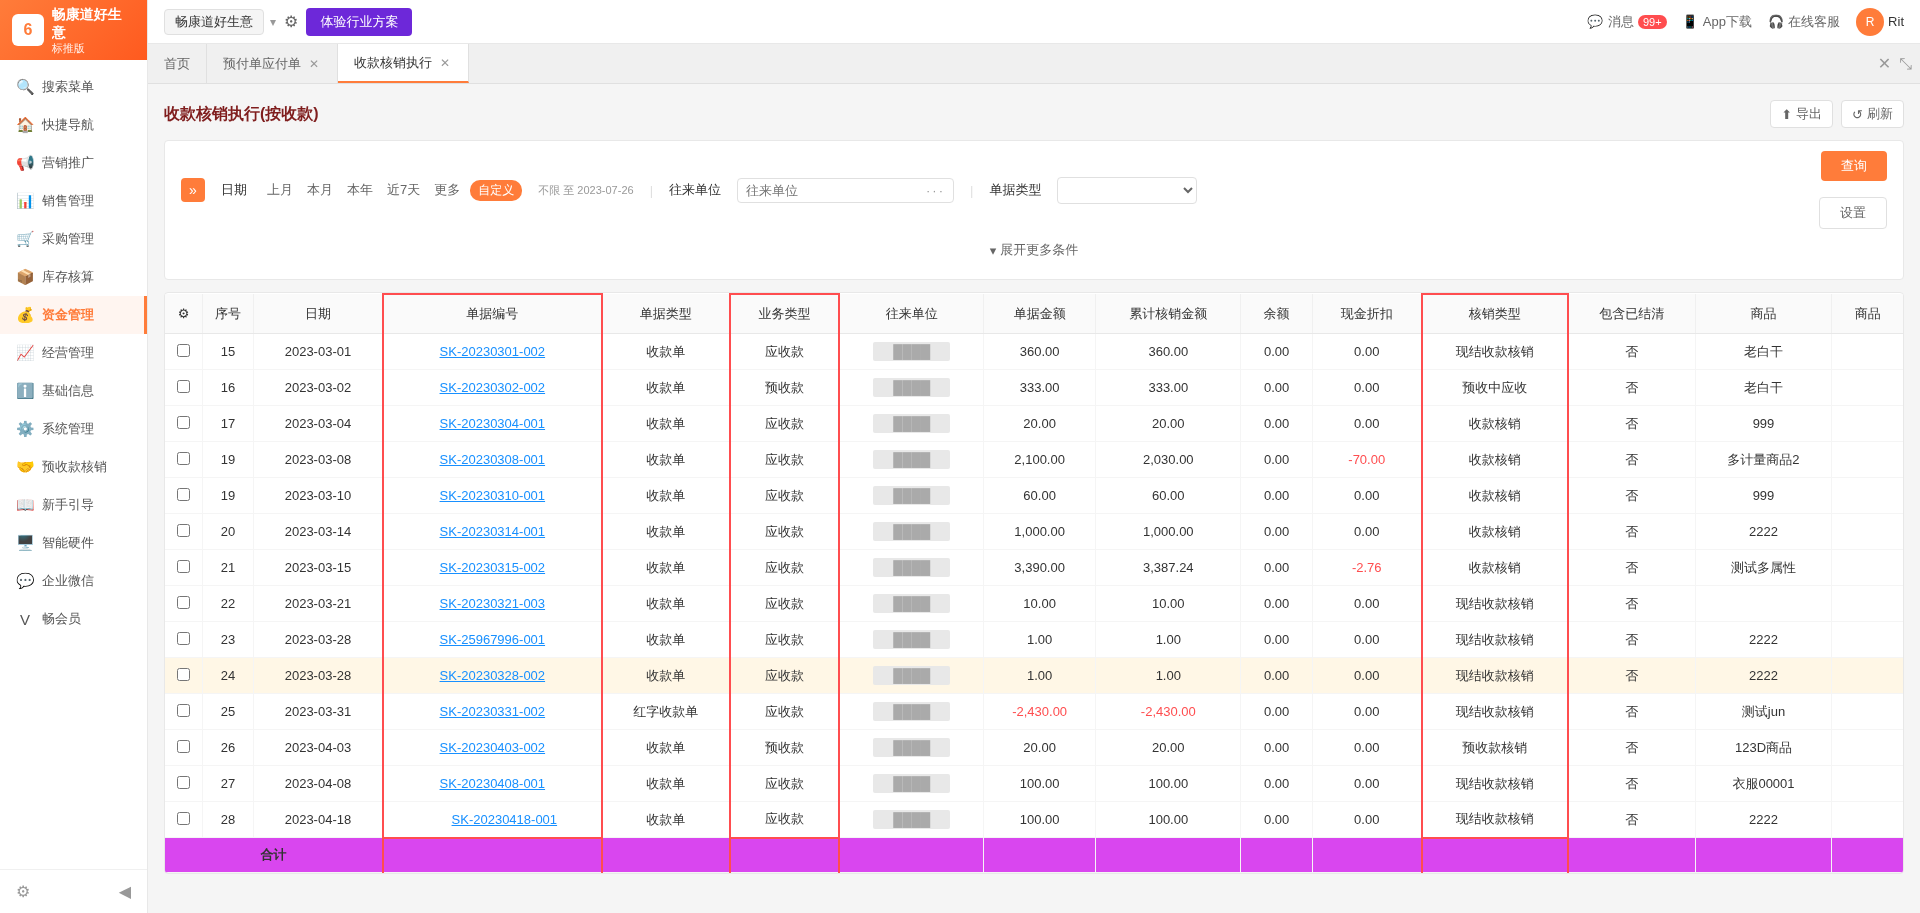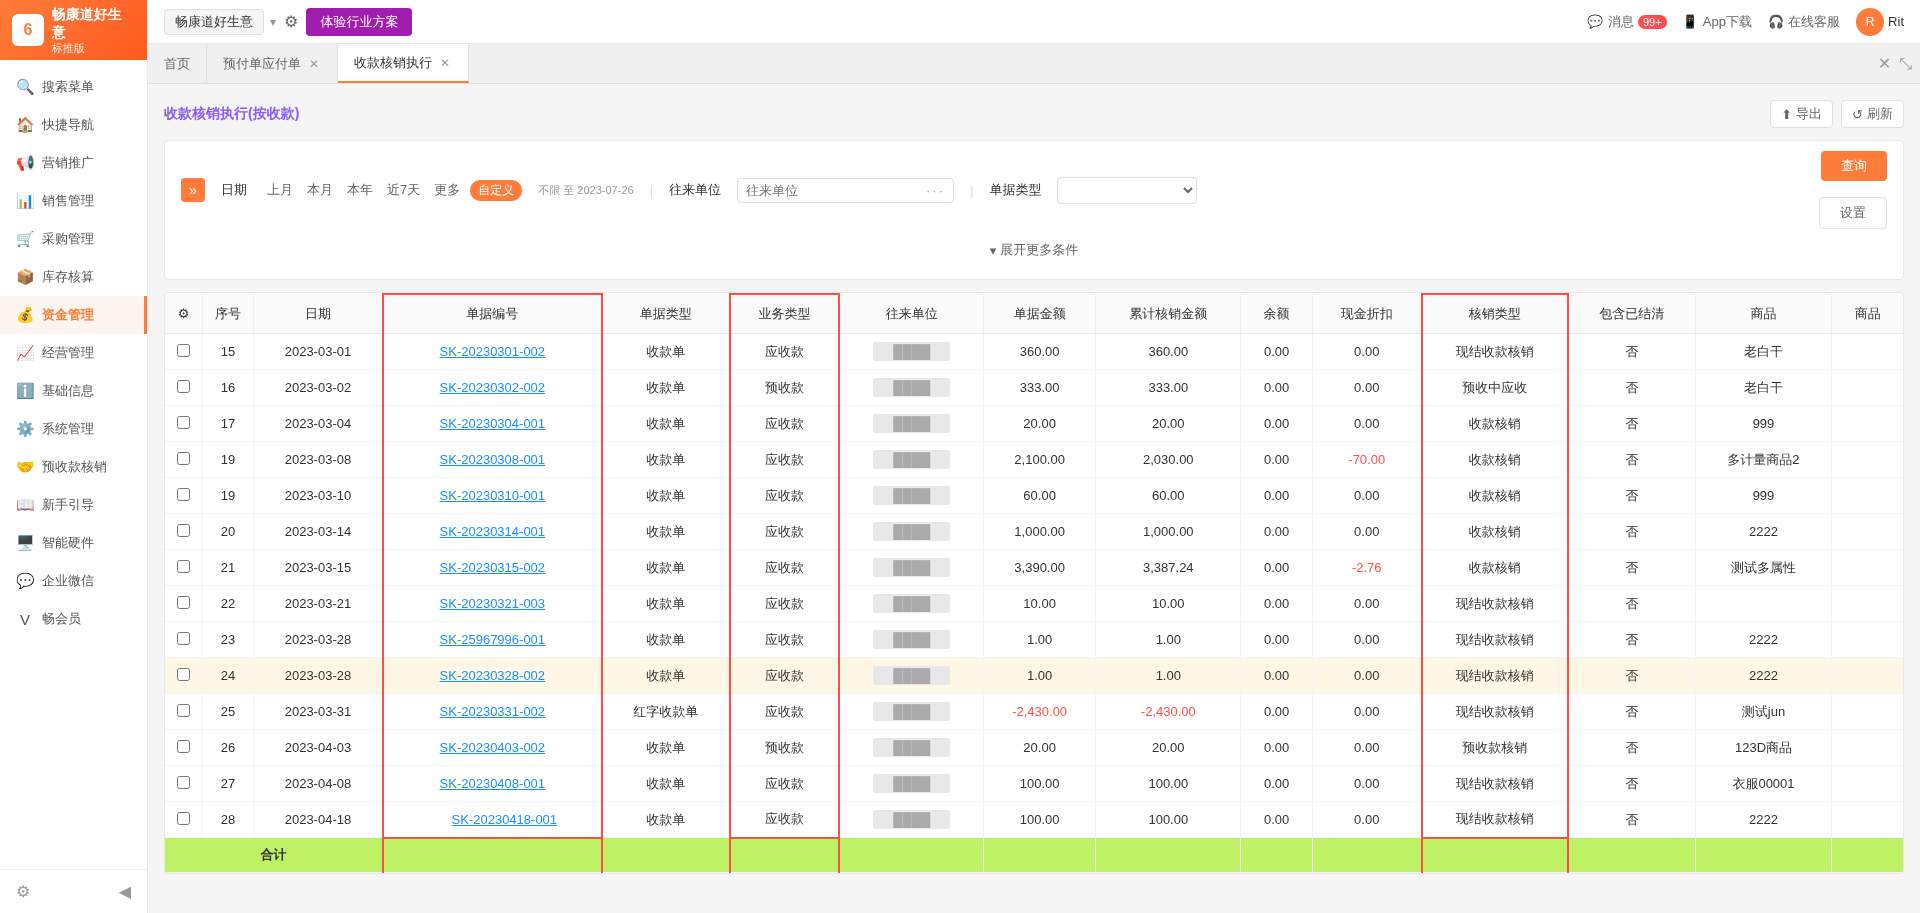"体验行业方案" .topbar-btn { background: #a21caf -> #6d28d9 }
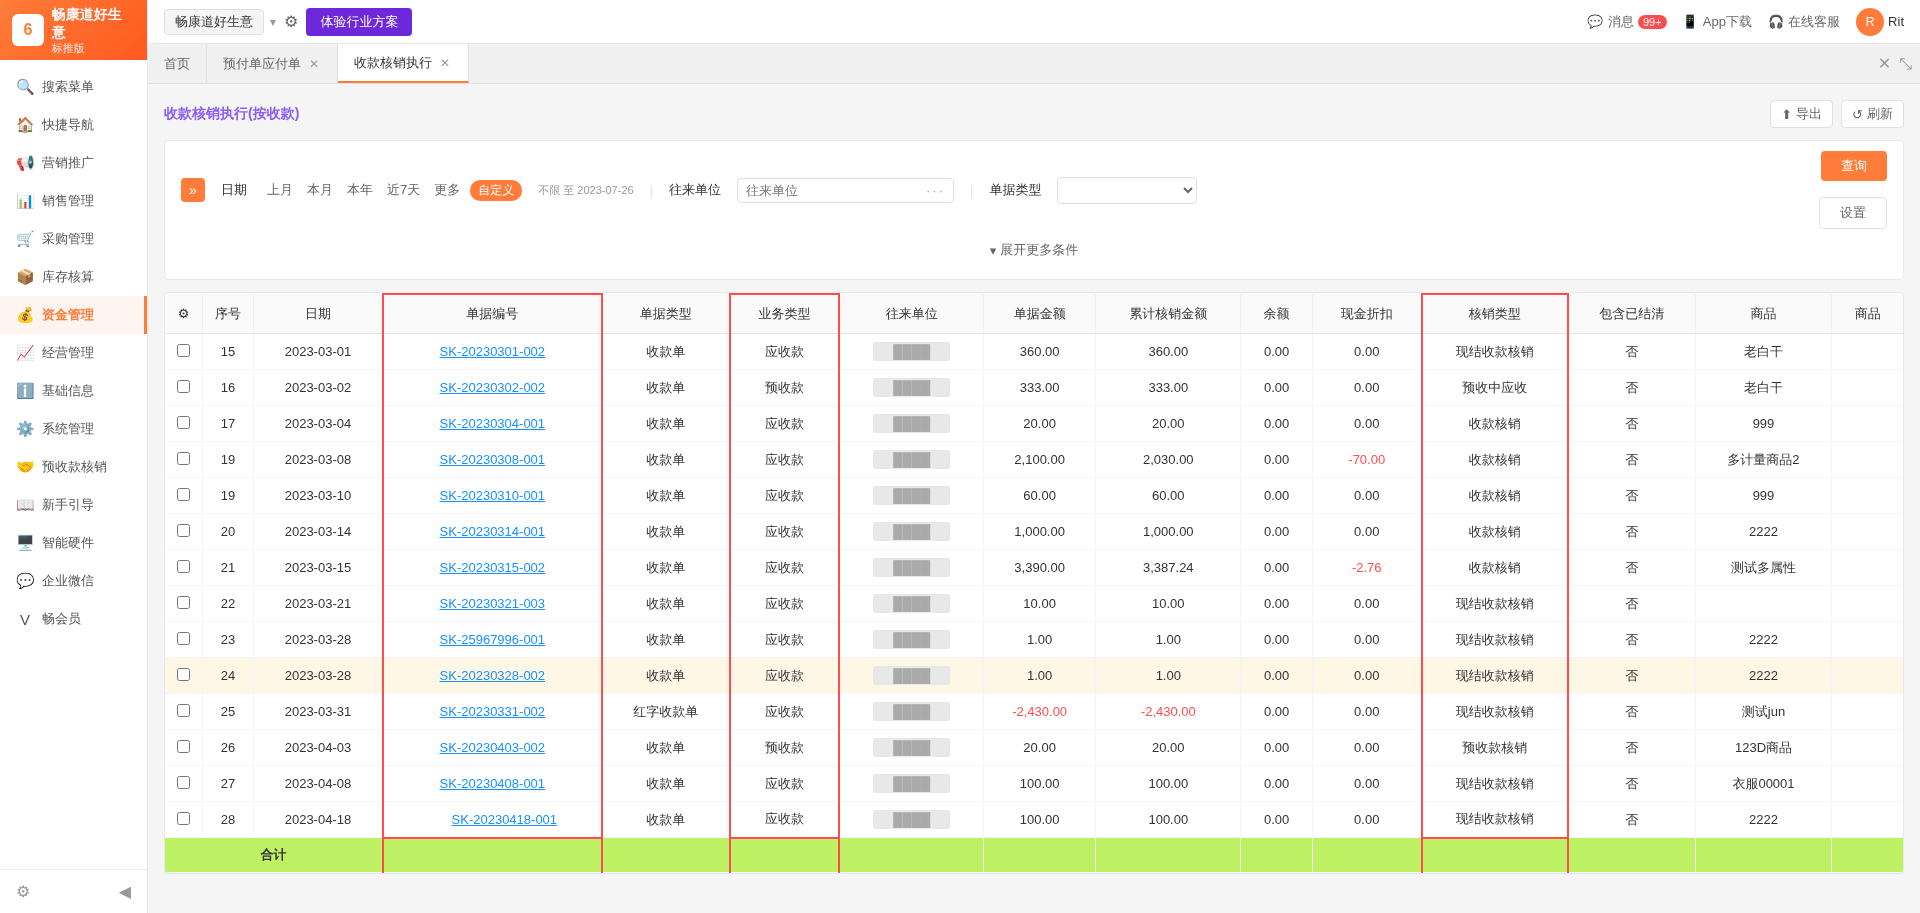"收款核销执行(按收款)" .page-title { color: #8b5cf6 -> #7f1d1d; font-size: 14px -> 16px }
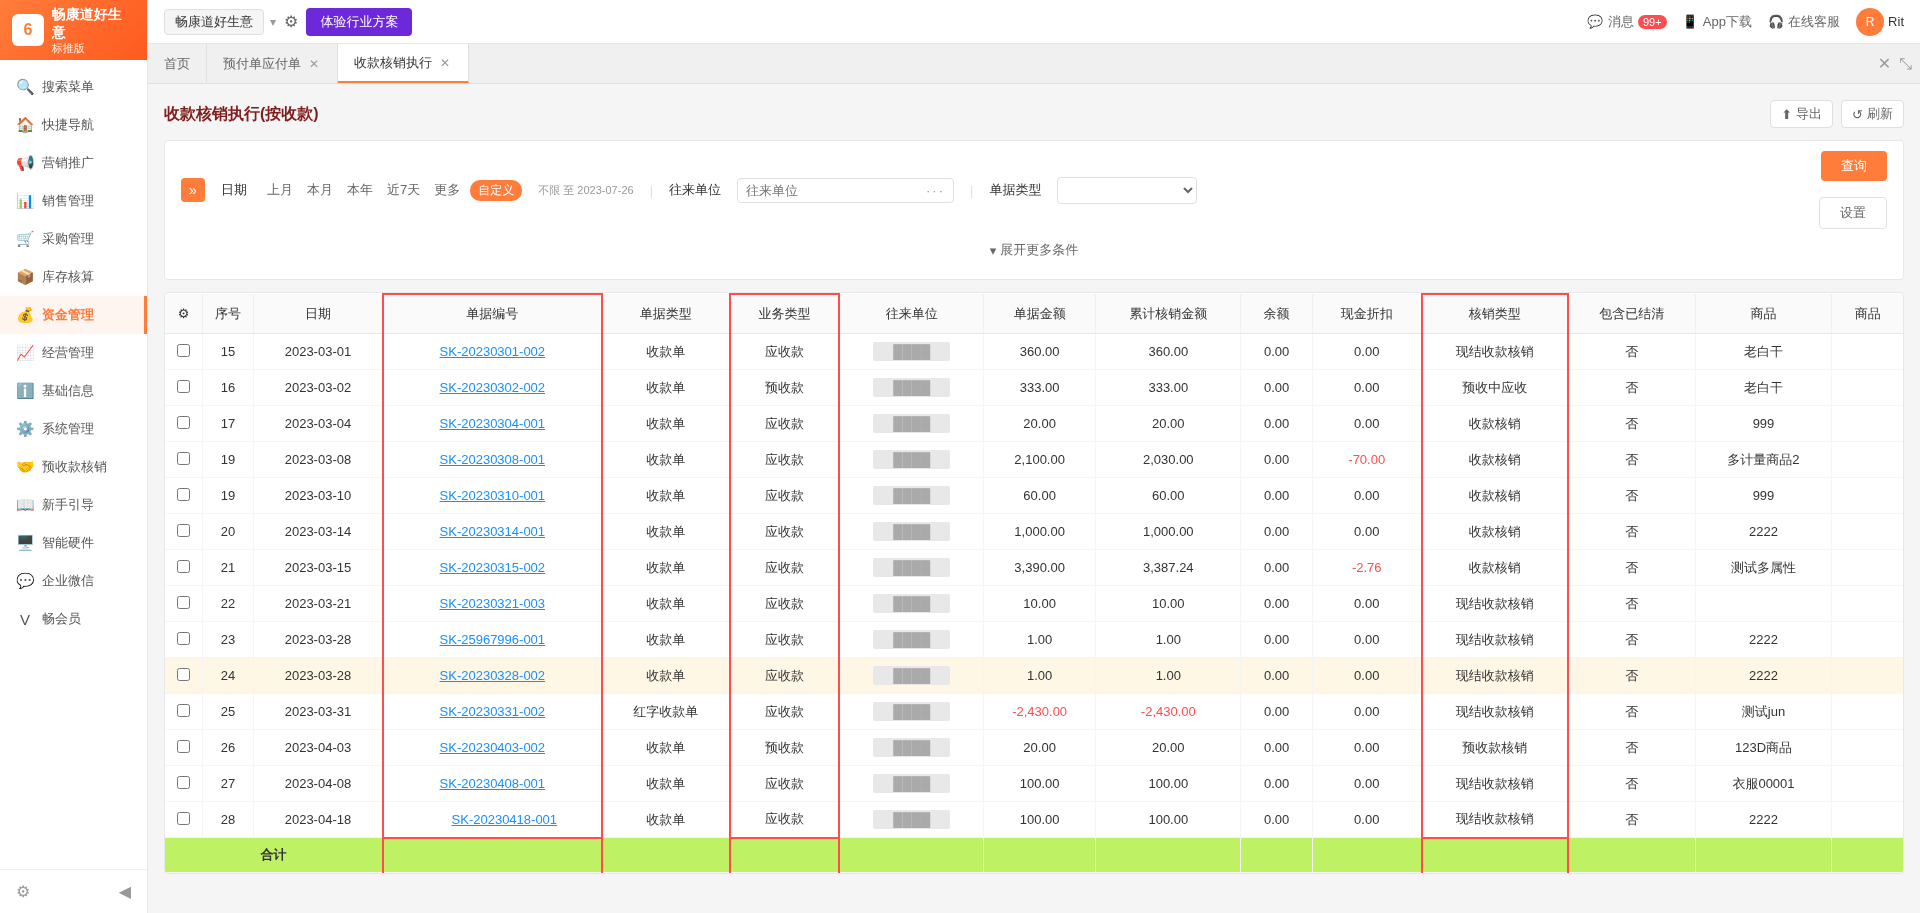"合计" .tfoot-row td { background: #bef264 -> #d946ef }
